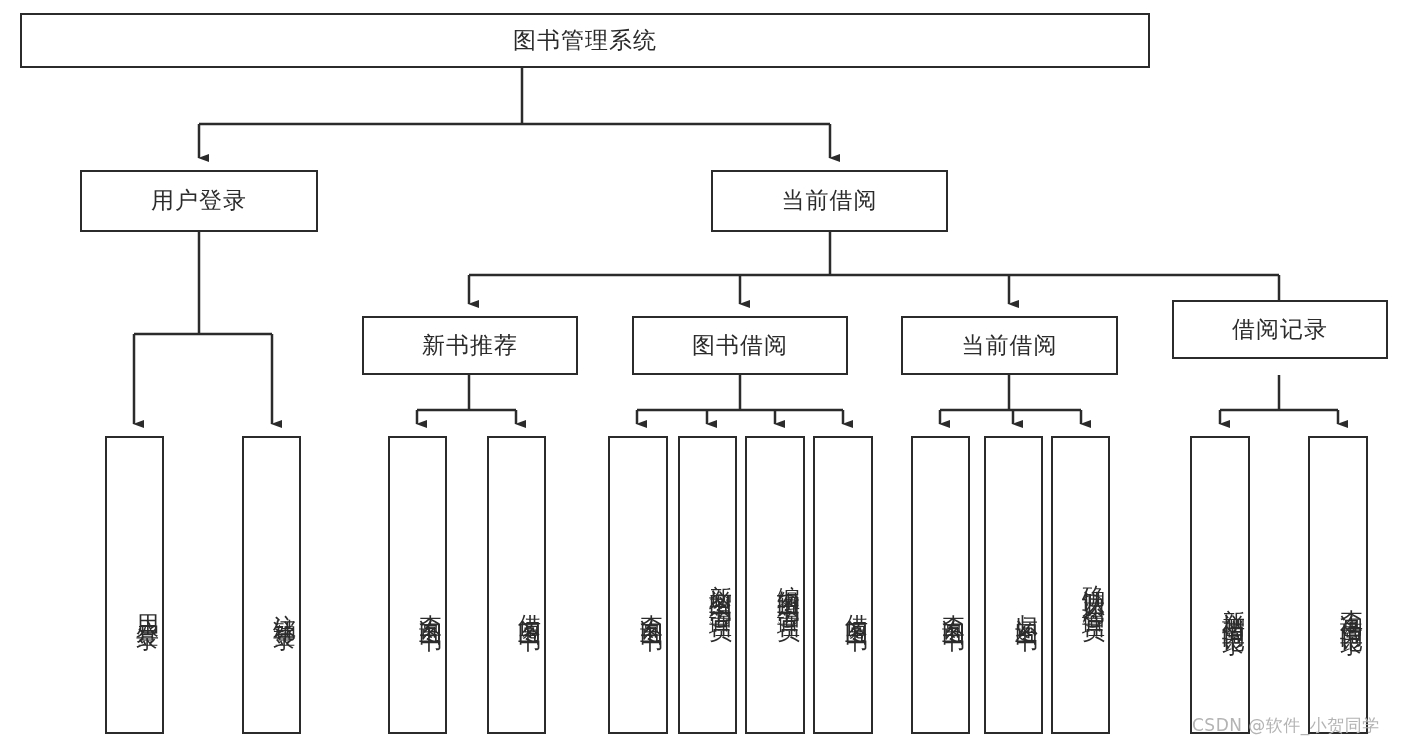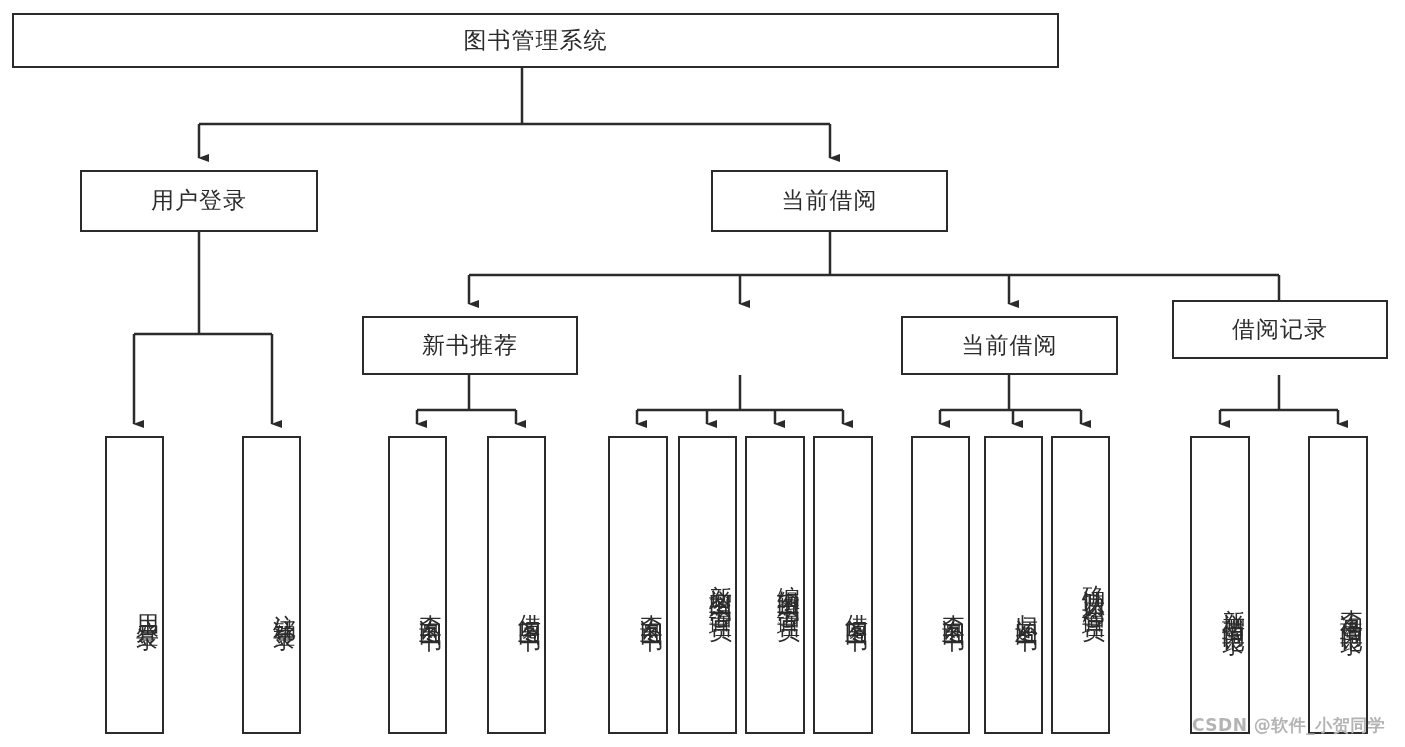"图书管理系统" div.node { left: 12px -> 20px; width: 1047px -> 1130px }
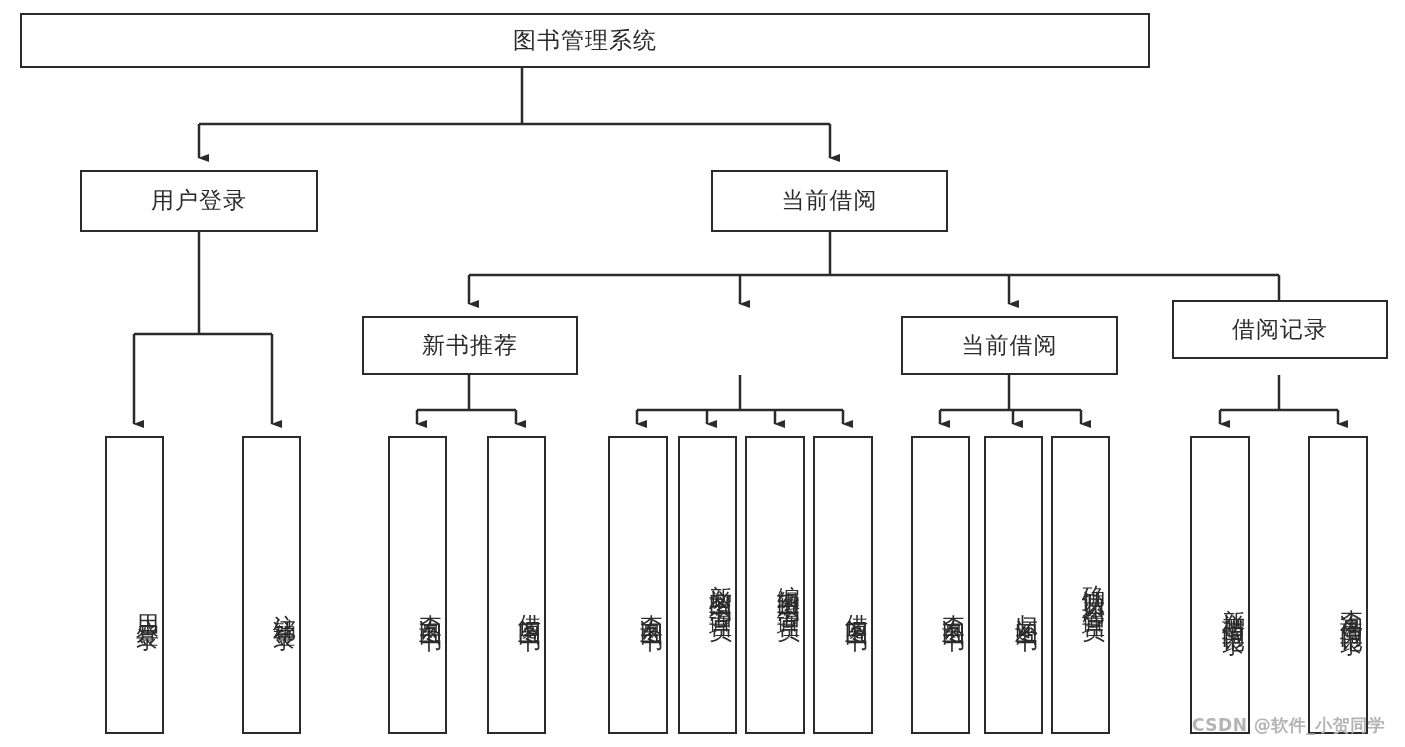"图书借阅" div.node { html: none -> <div> <span>图书借阅</span> </div> }
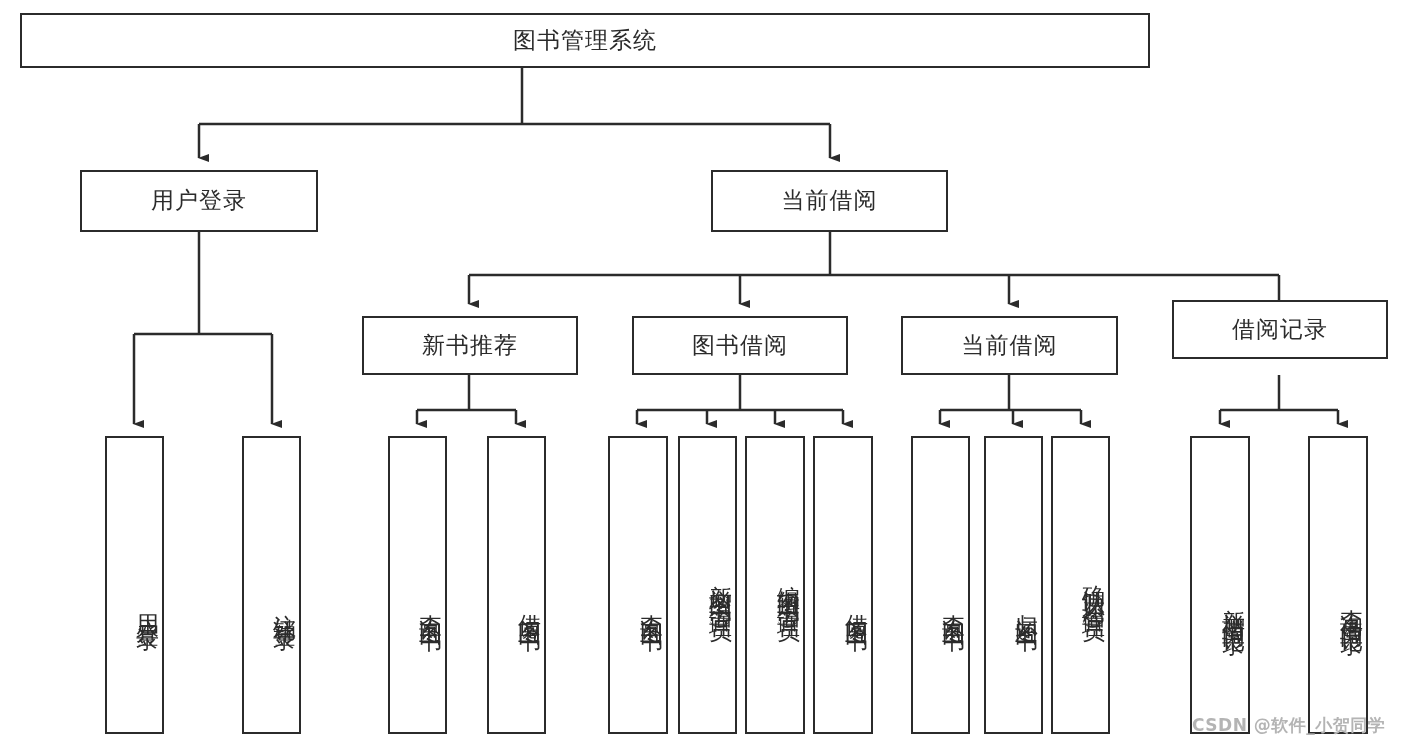"CSDN @软件_小贺同学" #watermark { font-weight: bold -> none }
